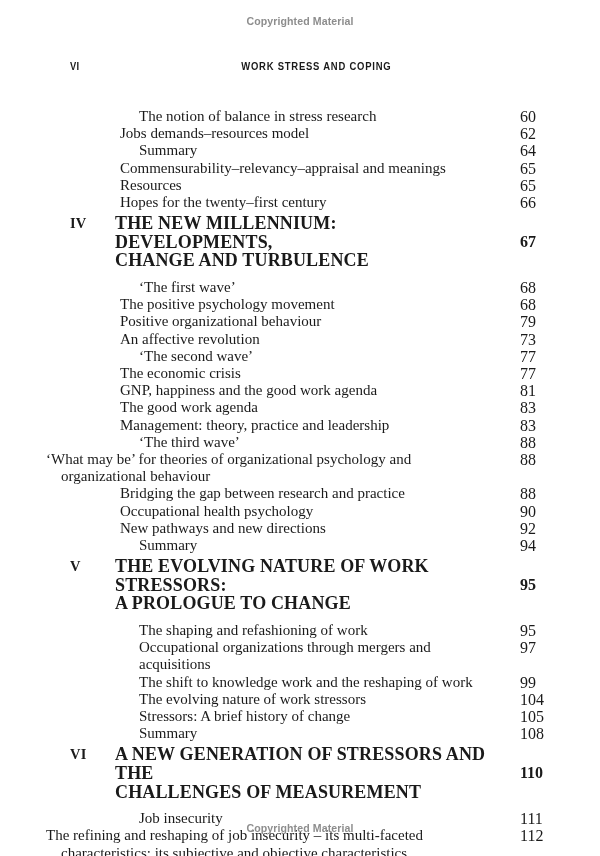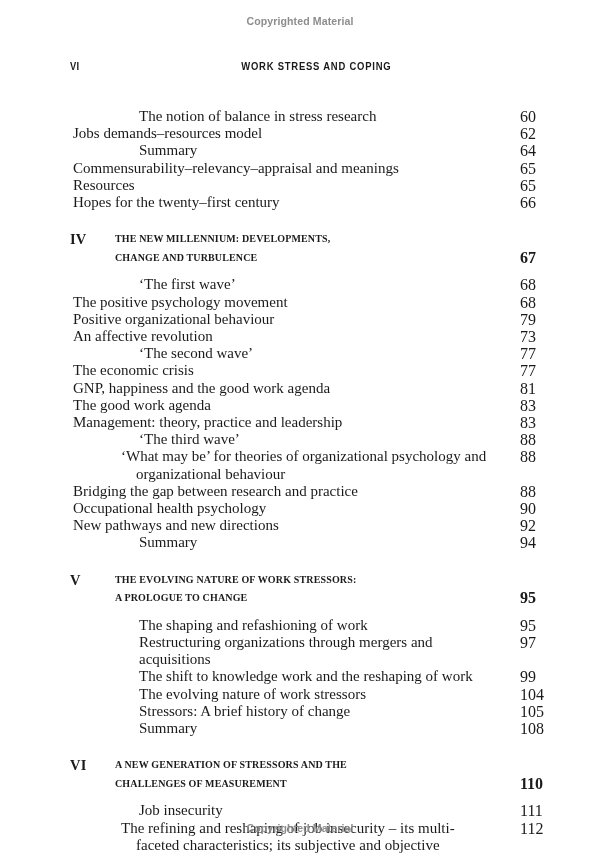"Jobs demands–resources model" .lvl2 .entry-text { padding-left: 73px -> 120px }
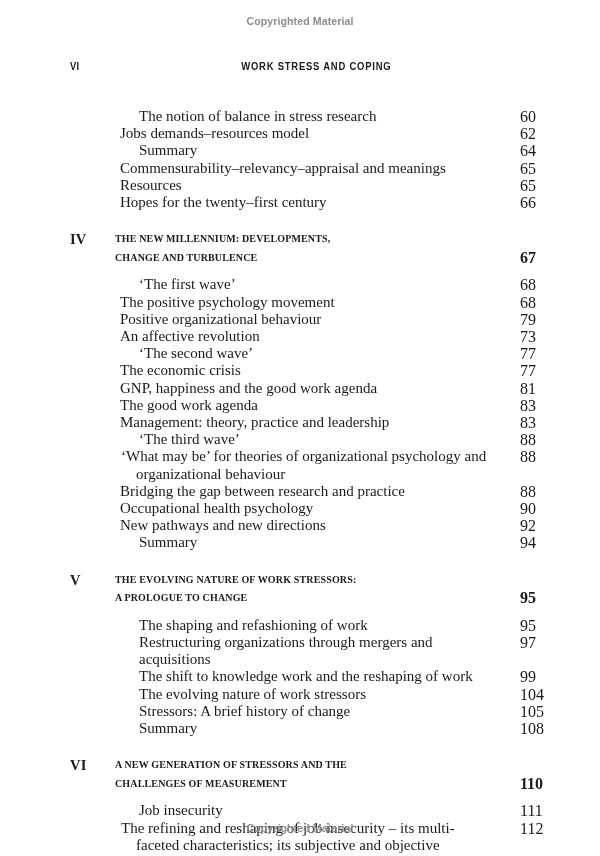"IV" .chapter { margin-top: 19px -> 3px }
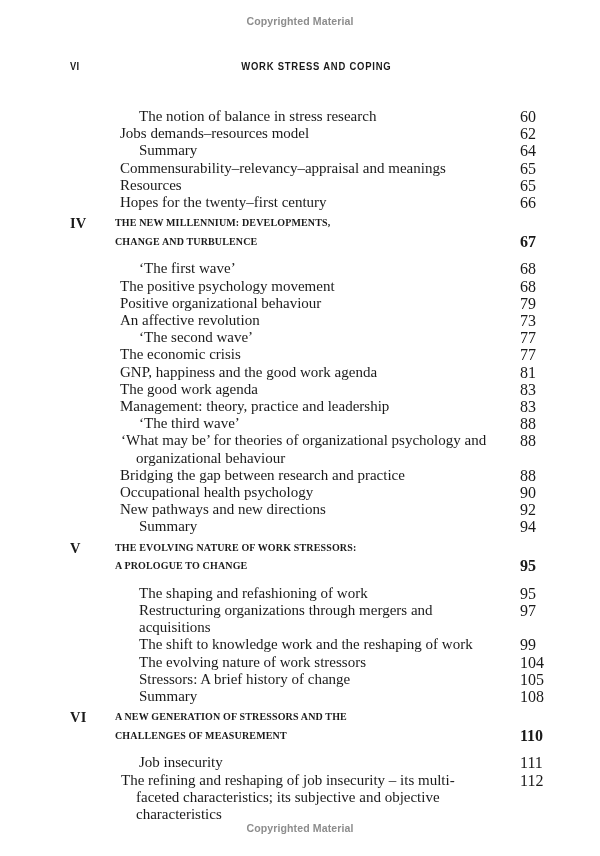"THE NEW MILLENNIUM: DEVELOPMENTS," .chapter .chapter-title { font-size: 10px -> 18px }
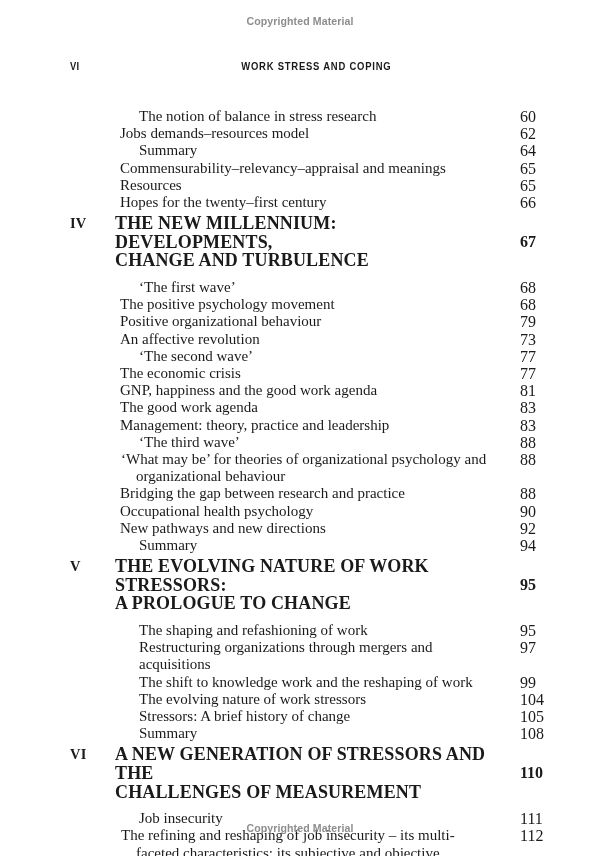"‘What may be’ for theories" .lvl2.wrap .entry-text { margin-left: 44px -> none; padding-left: 92px -> 61px }
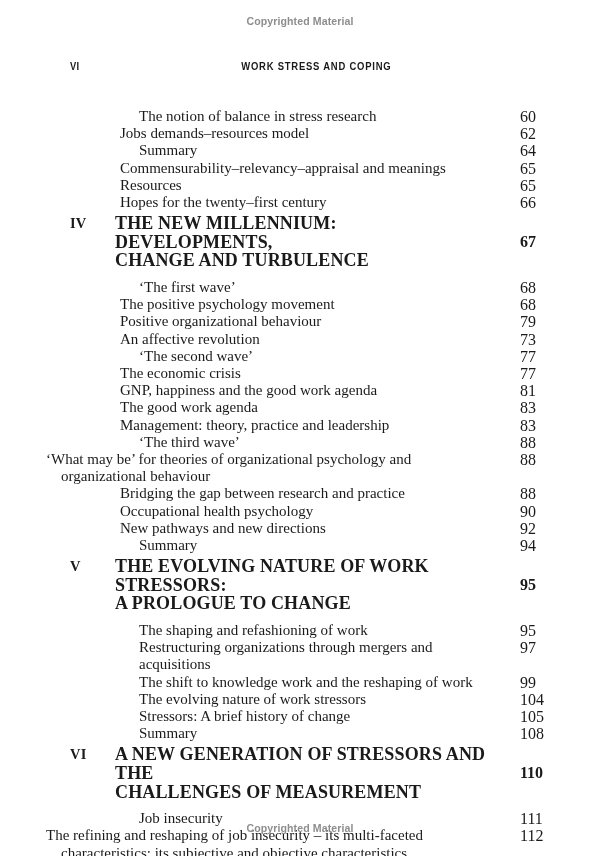"Restructuring organizations through" span.entry-text { text: Restructuring -> Occupational }
